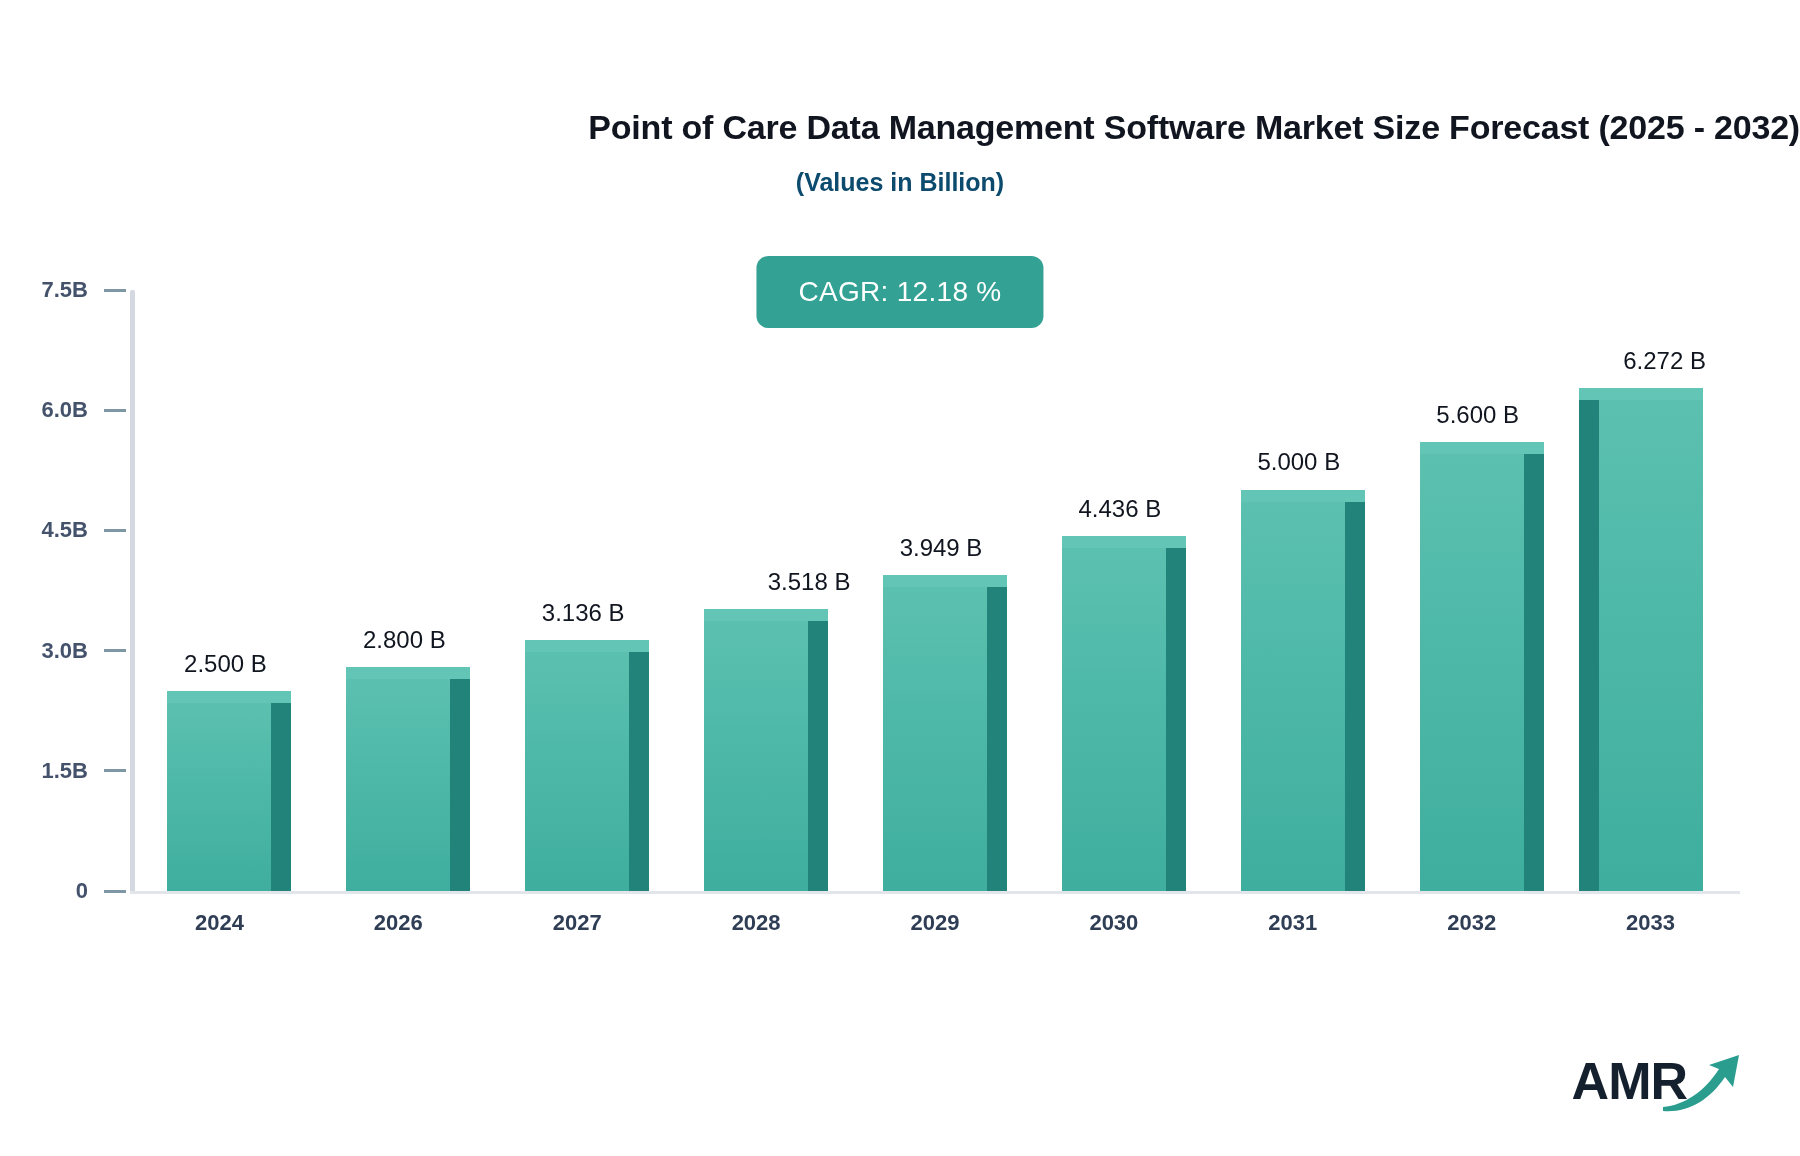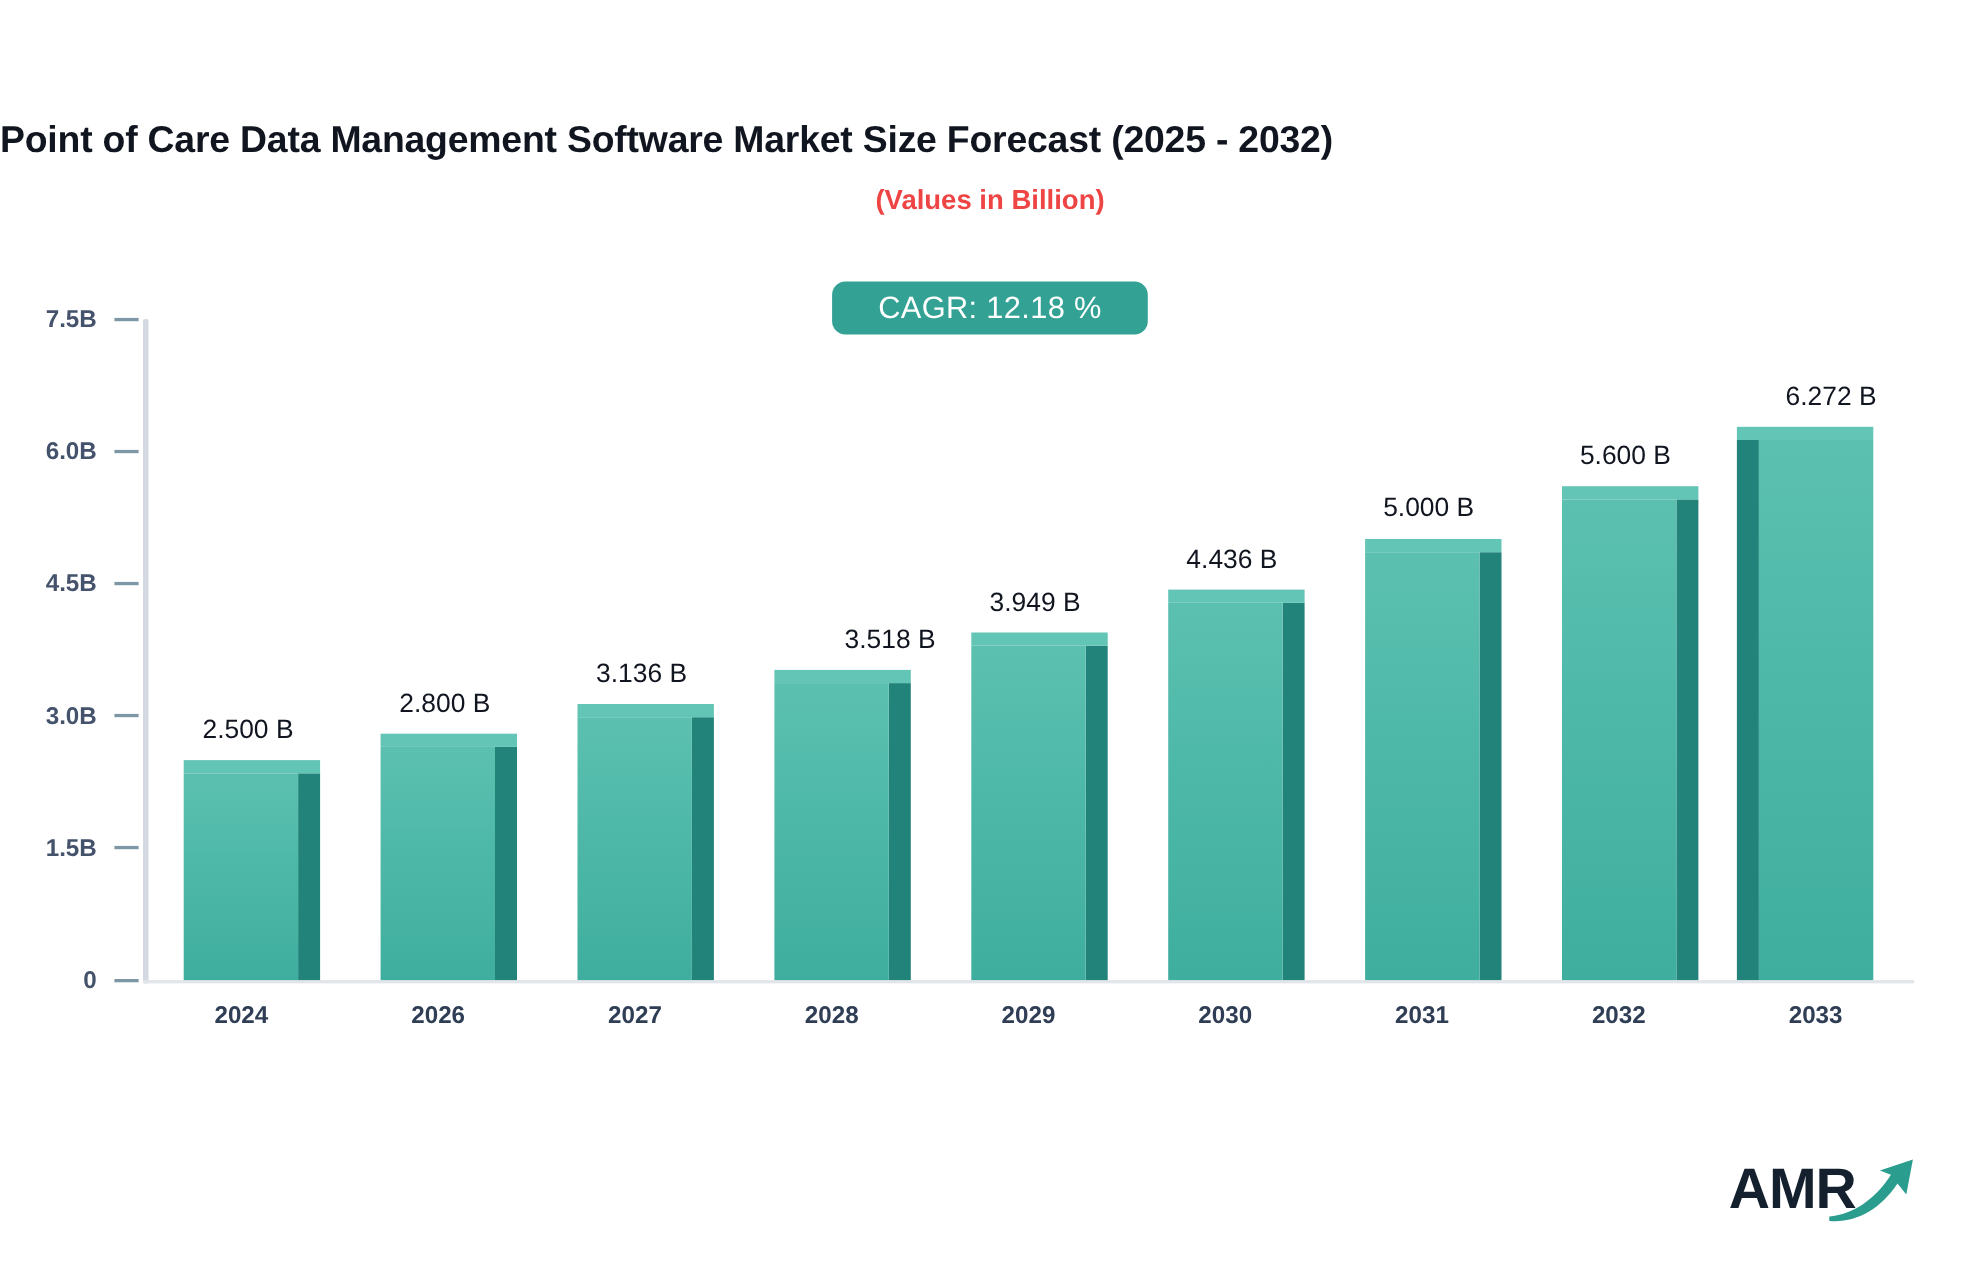"Point of Care Data Management" .title { text-align: left -> right }
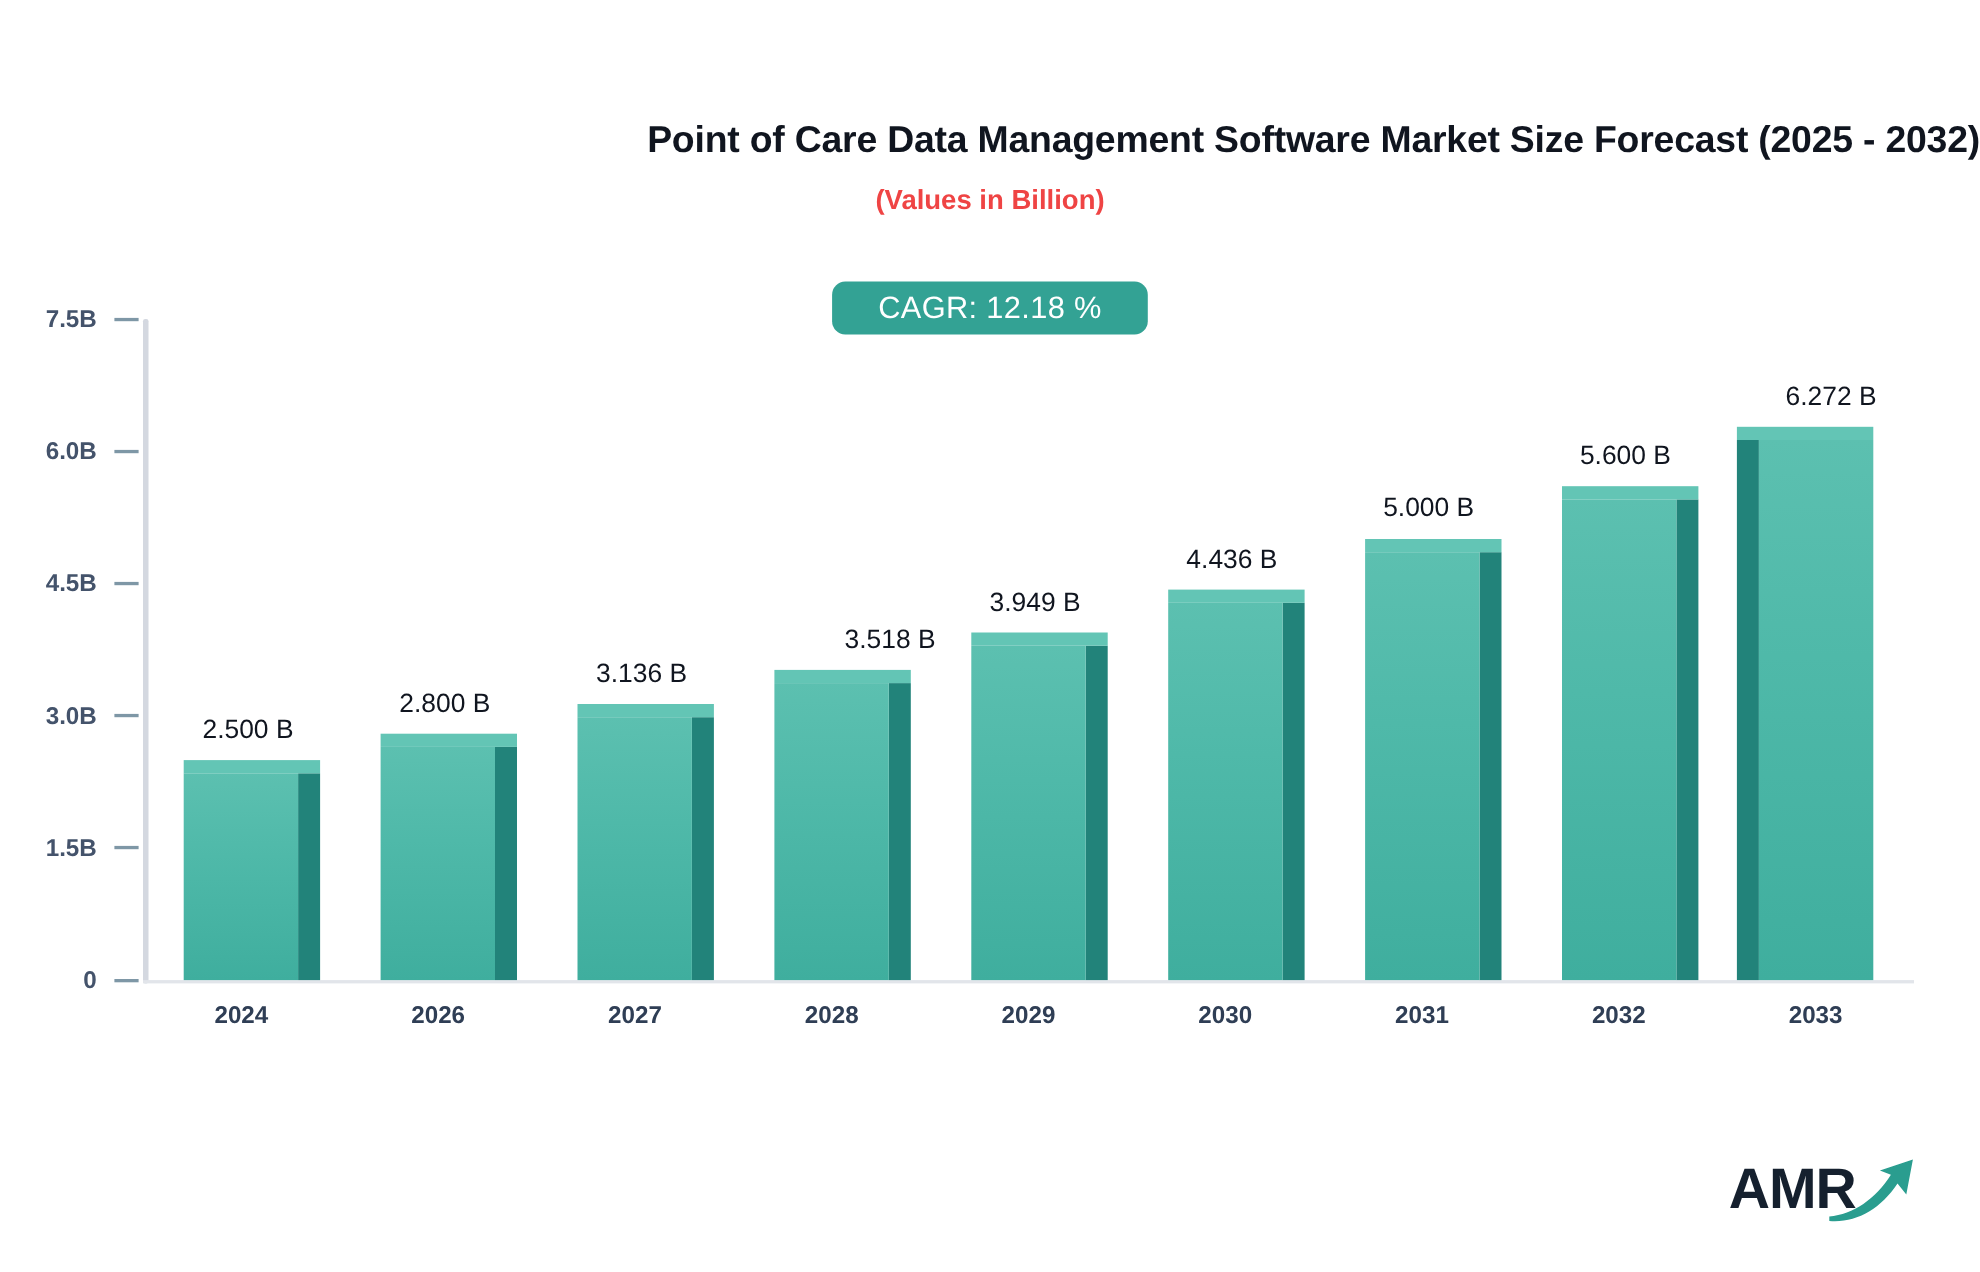"(Values in Billion)" .subtitle { color: #ef4444 -> #0c4a6e }
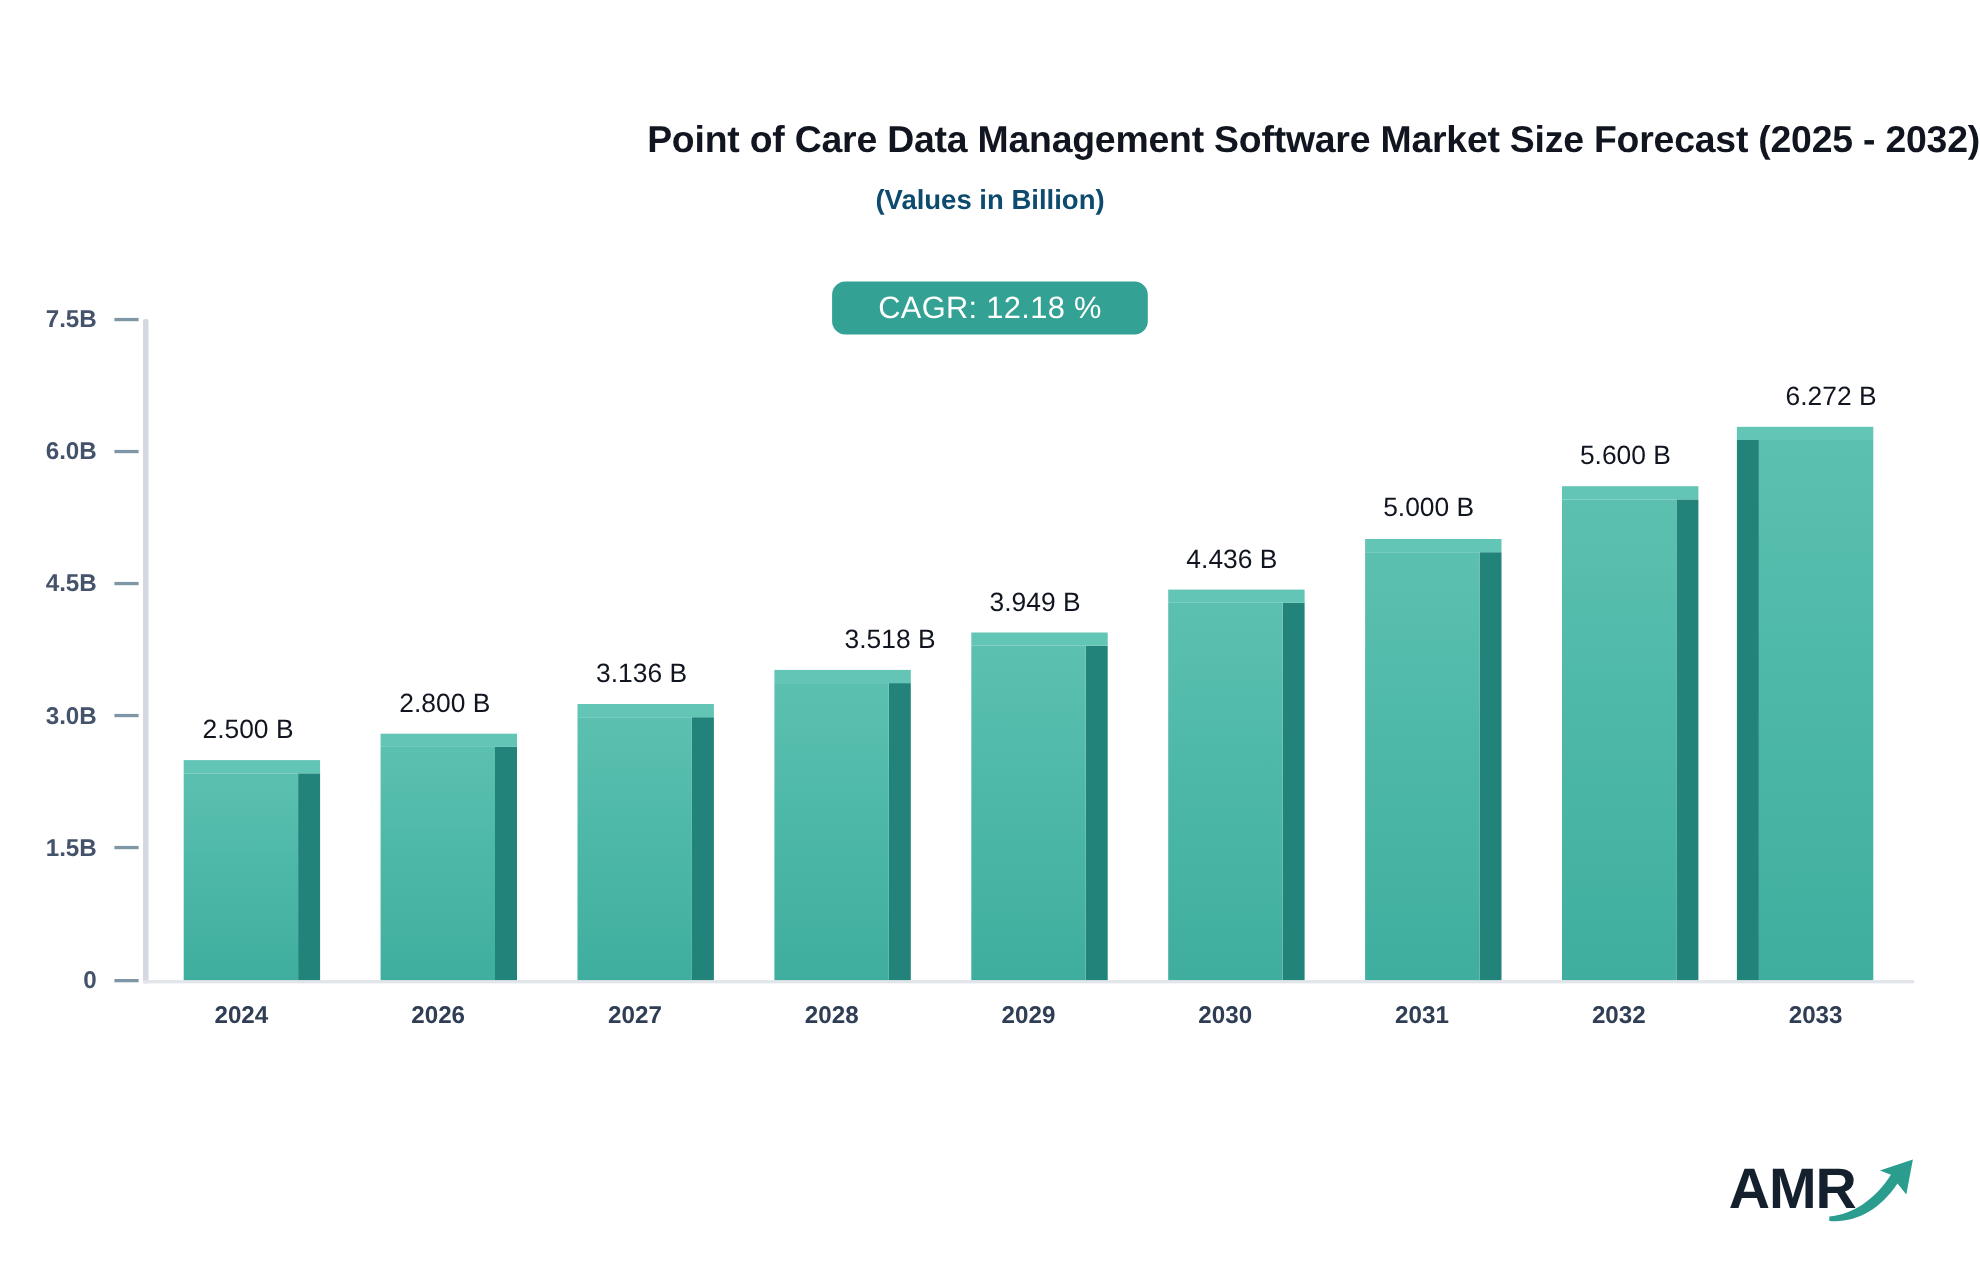"CAGR: 12.18 %" .cagr-badge { padding: 8px 42px -> 20px 42px }
